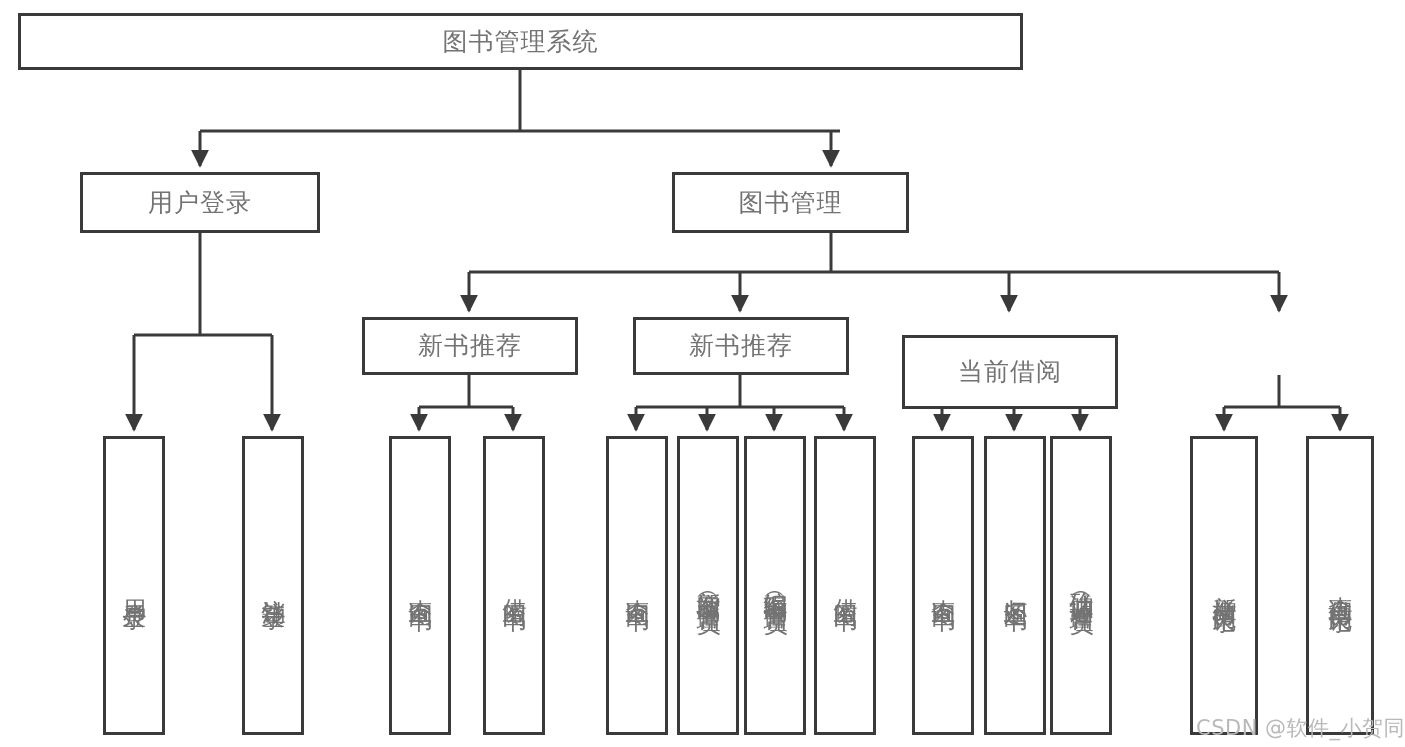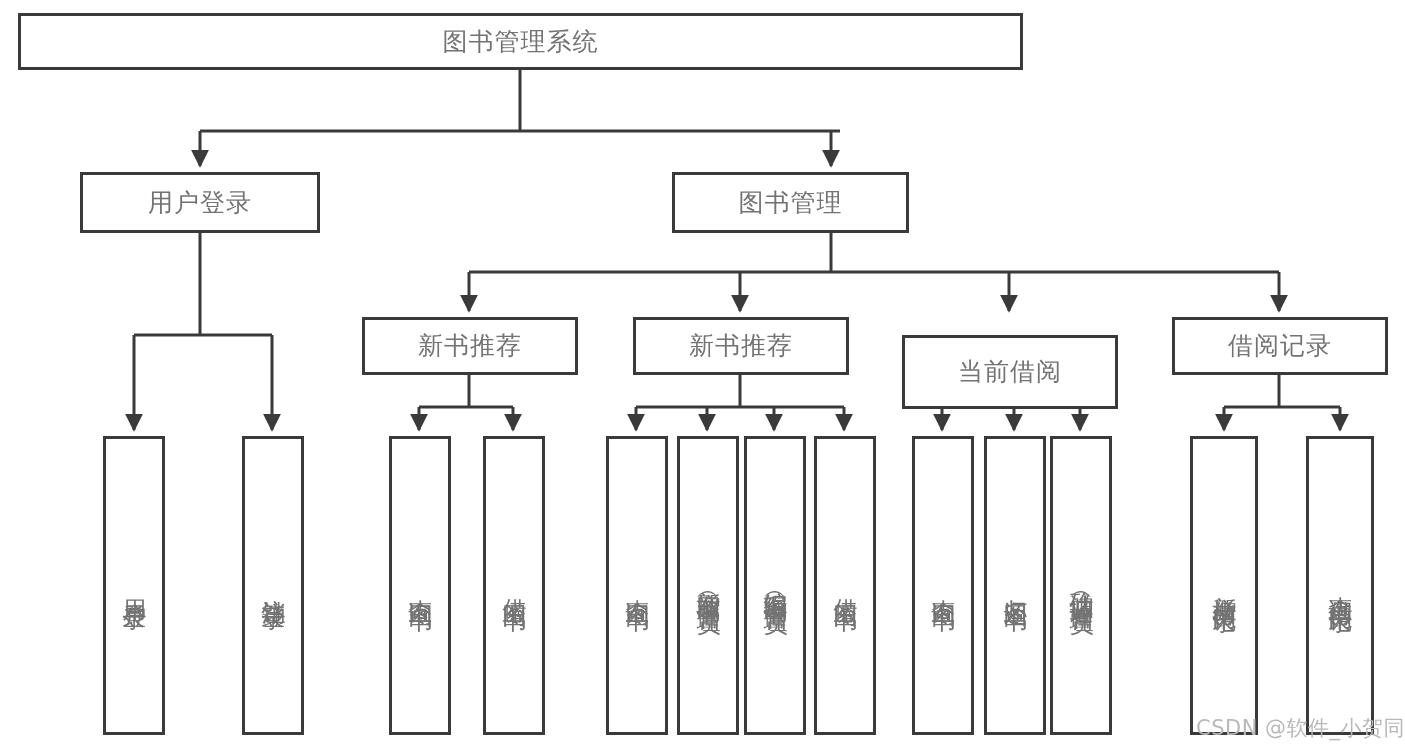"借阅记录" div.node { html: <div> <span>借阅记录</span> </div> -> none }
